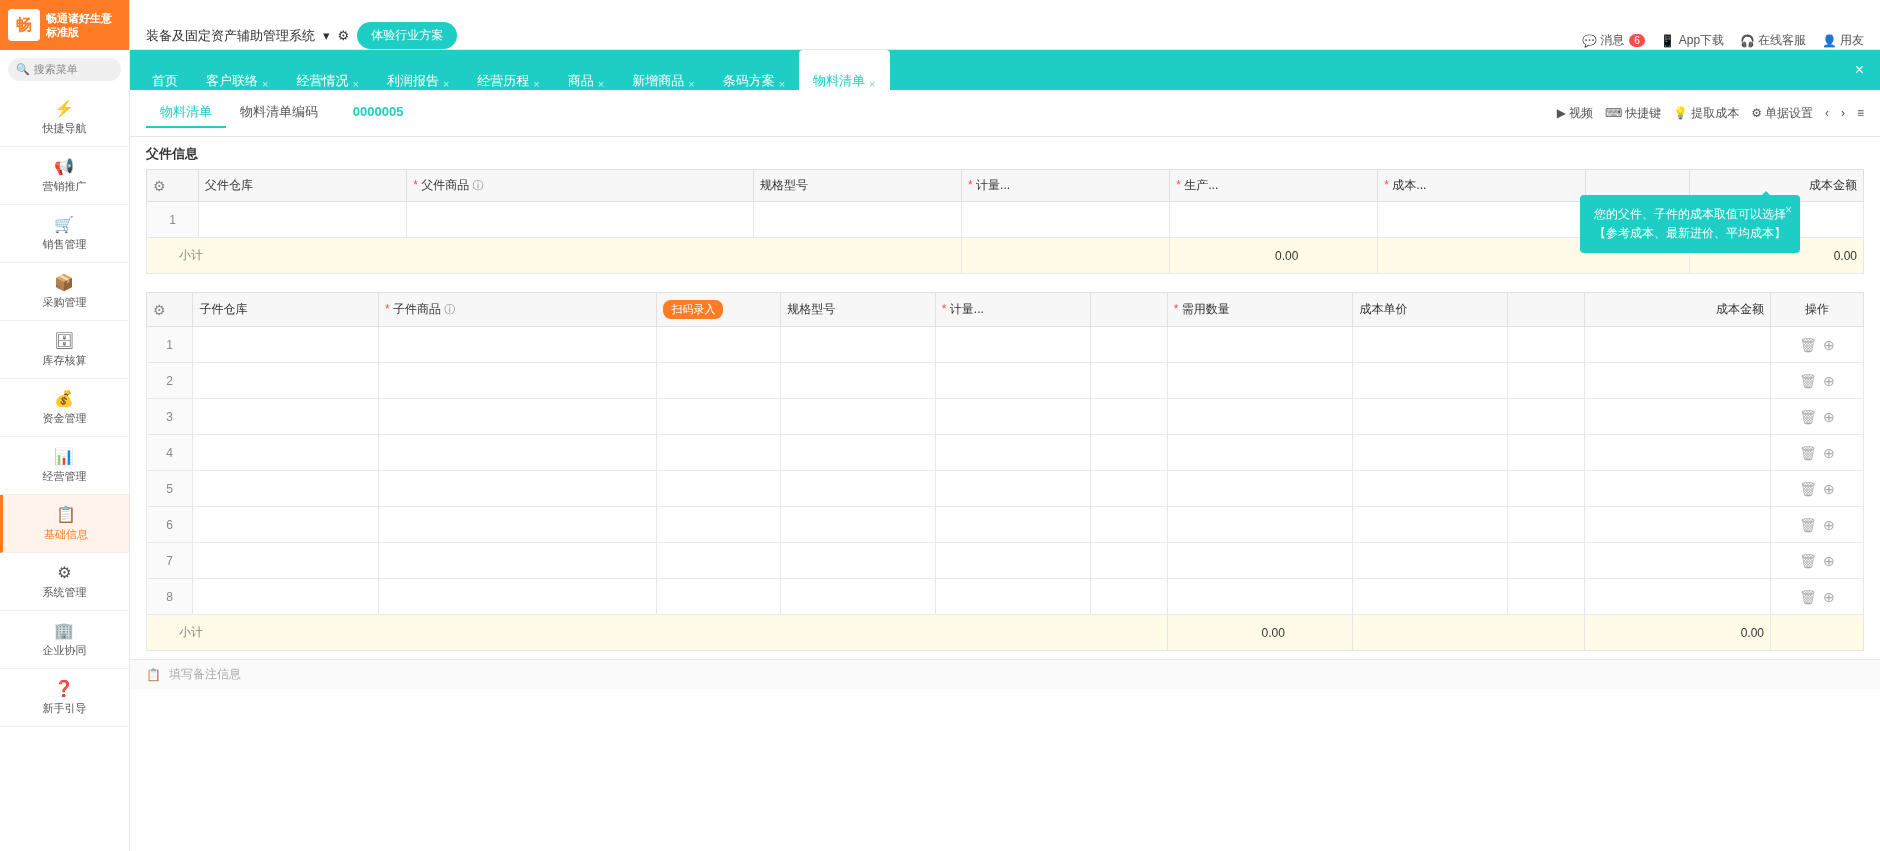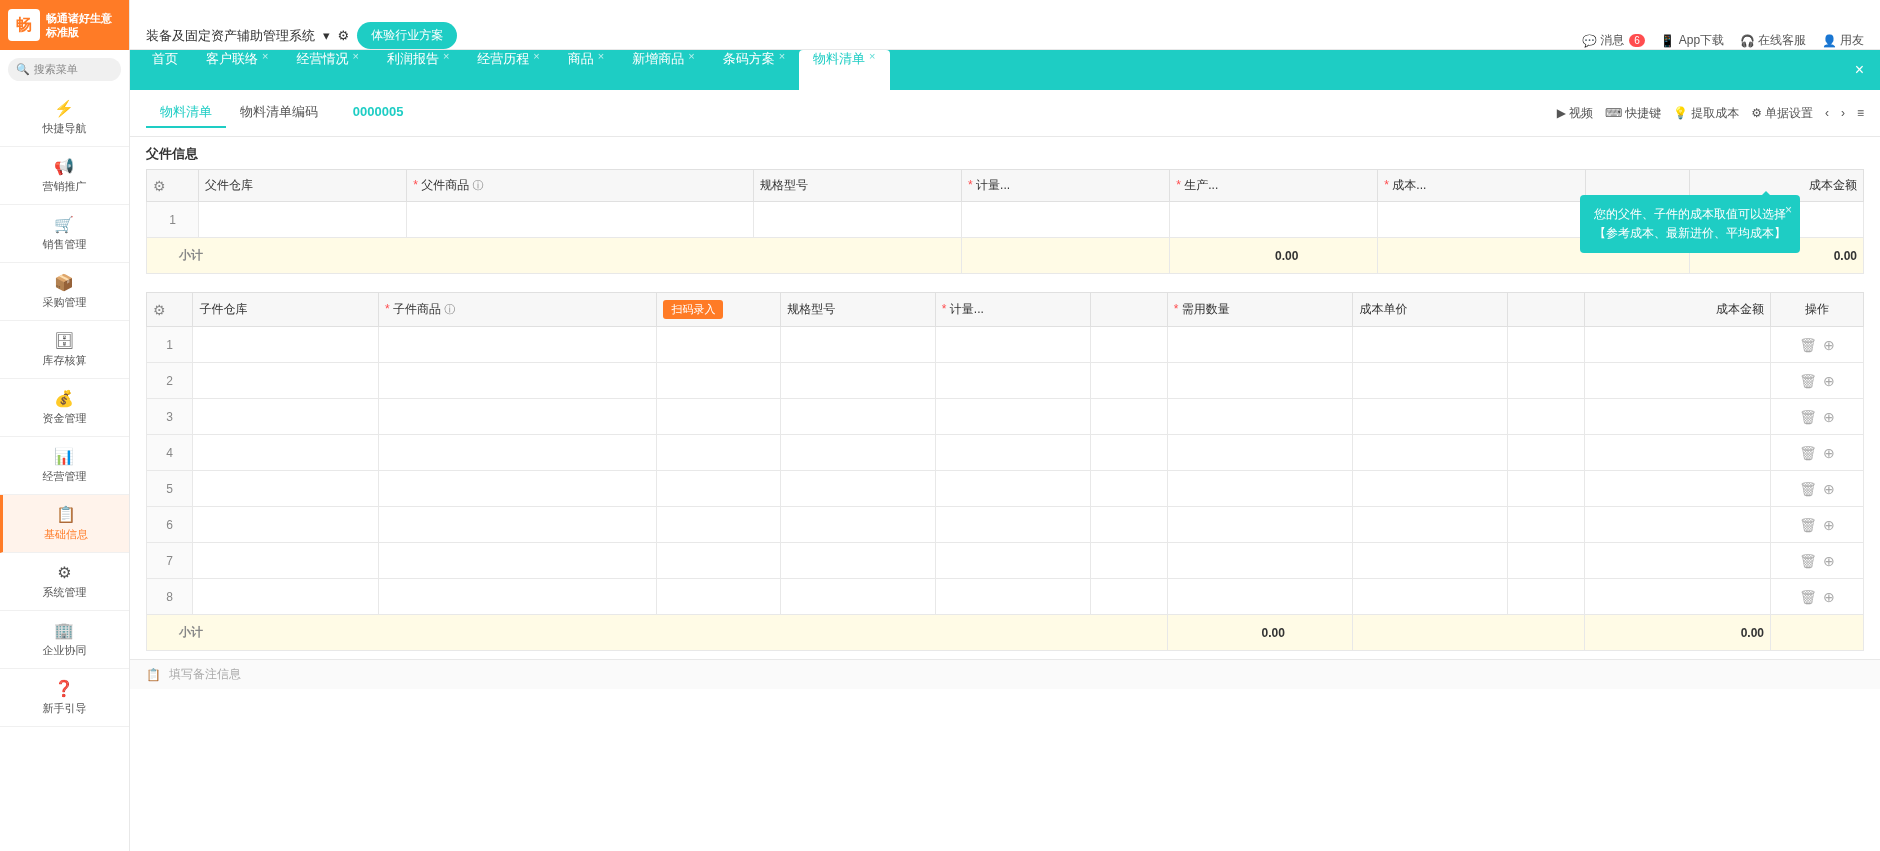"首页" .nav-tab { align-items: flex-start -> flex-end }
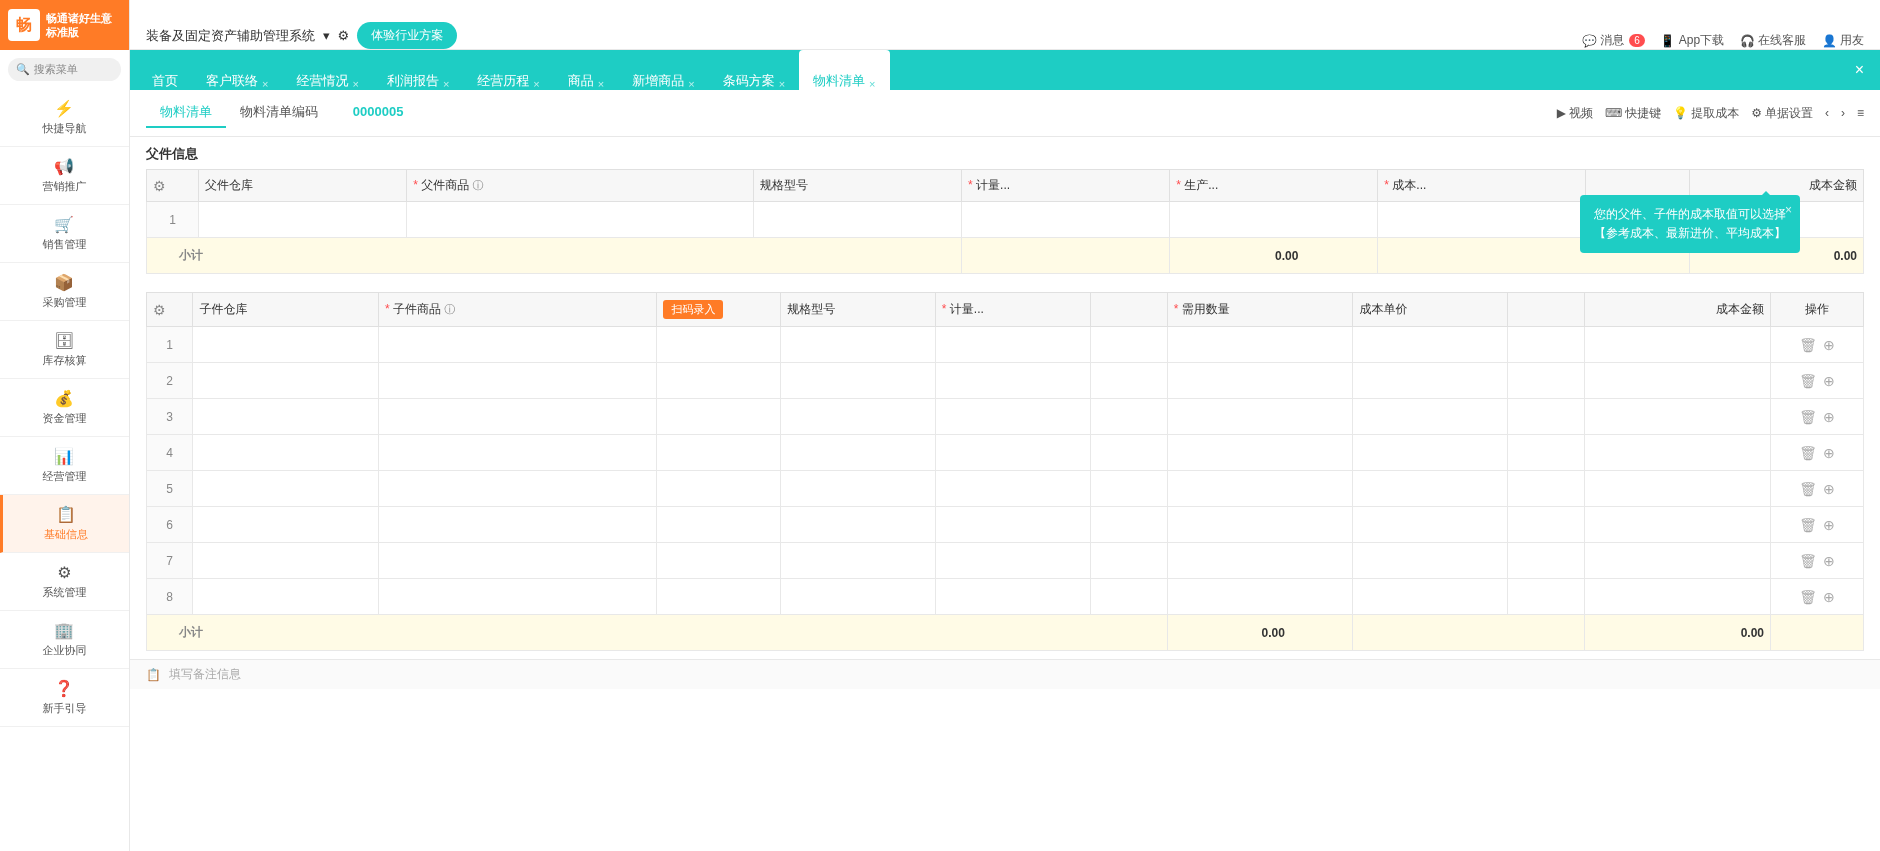"小计" .data-table tr.subtotal td { font-weight: bold -> normal }
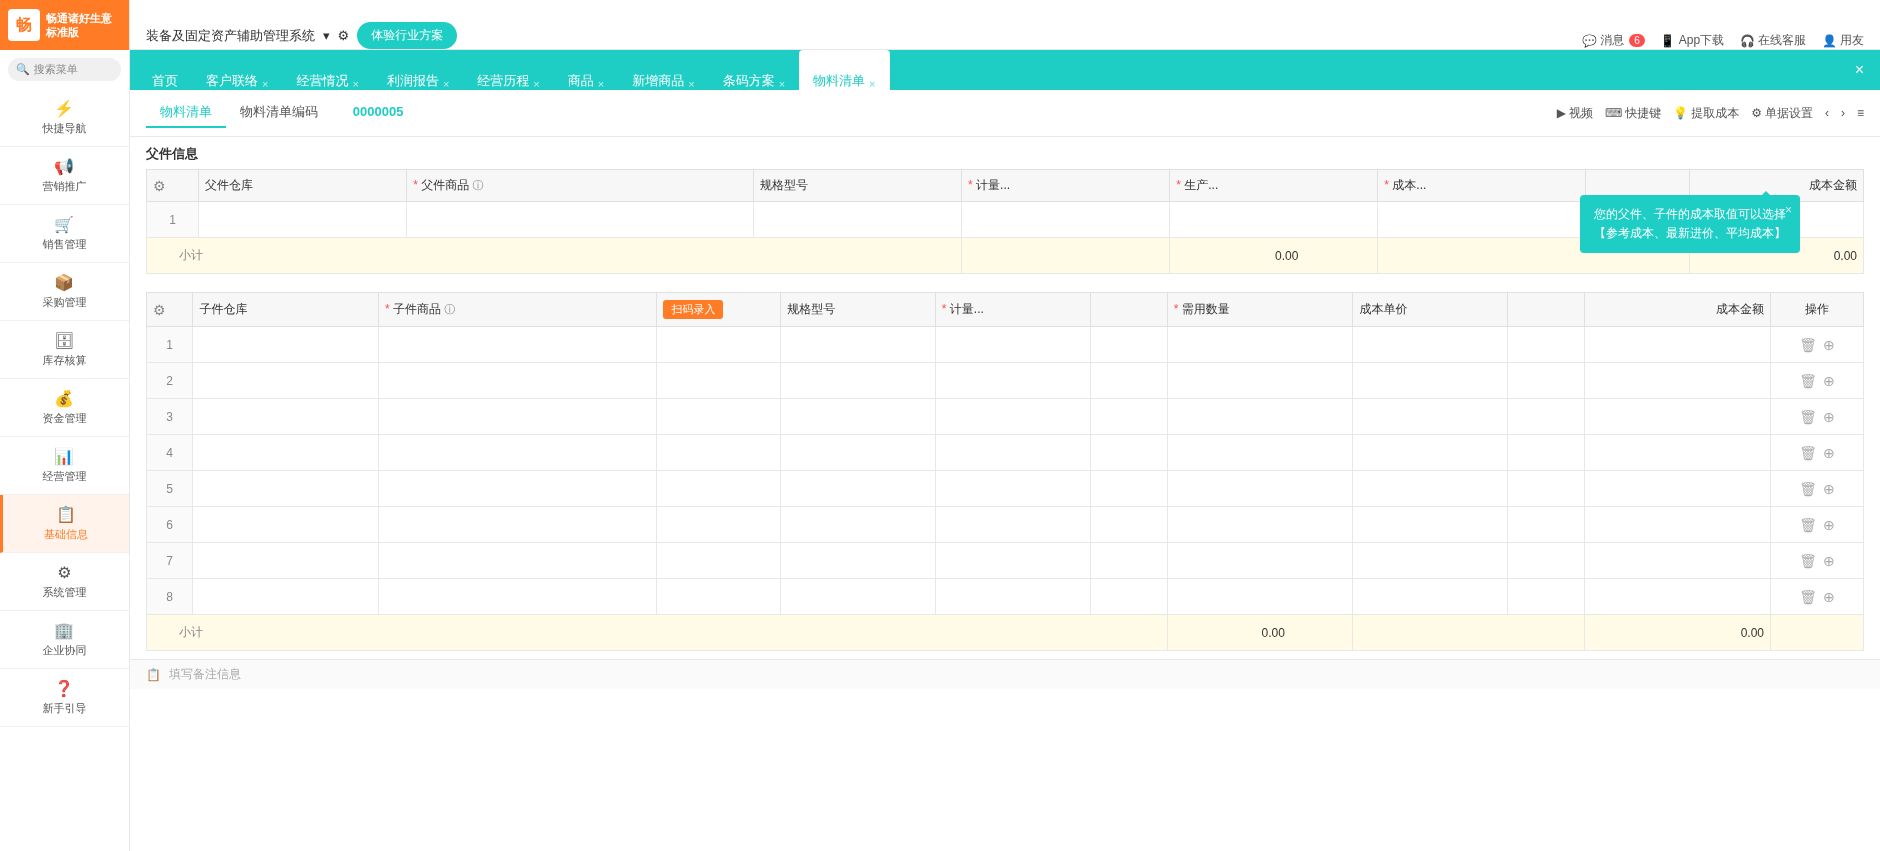"扫码录入" .scan-btn { border-radius: 3px -> 8px }
